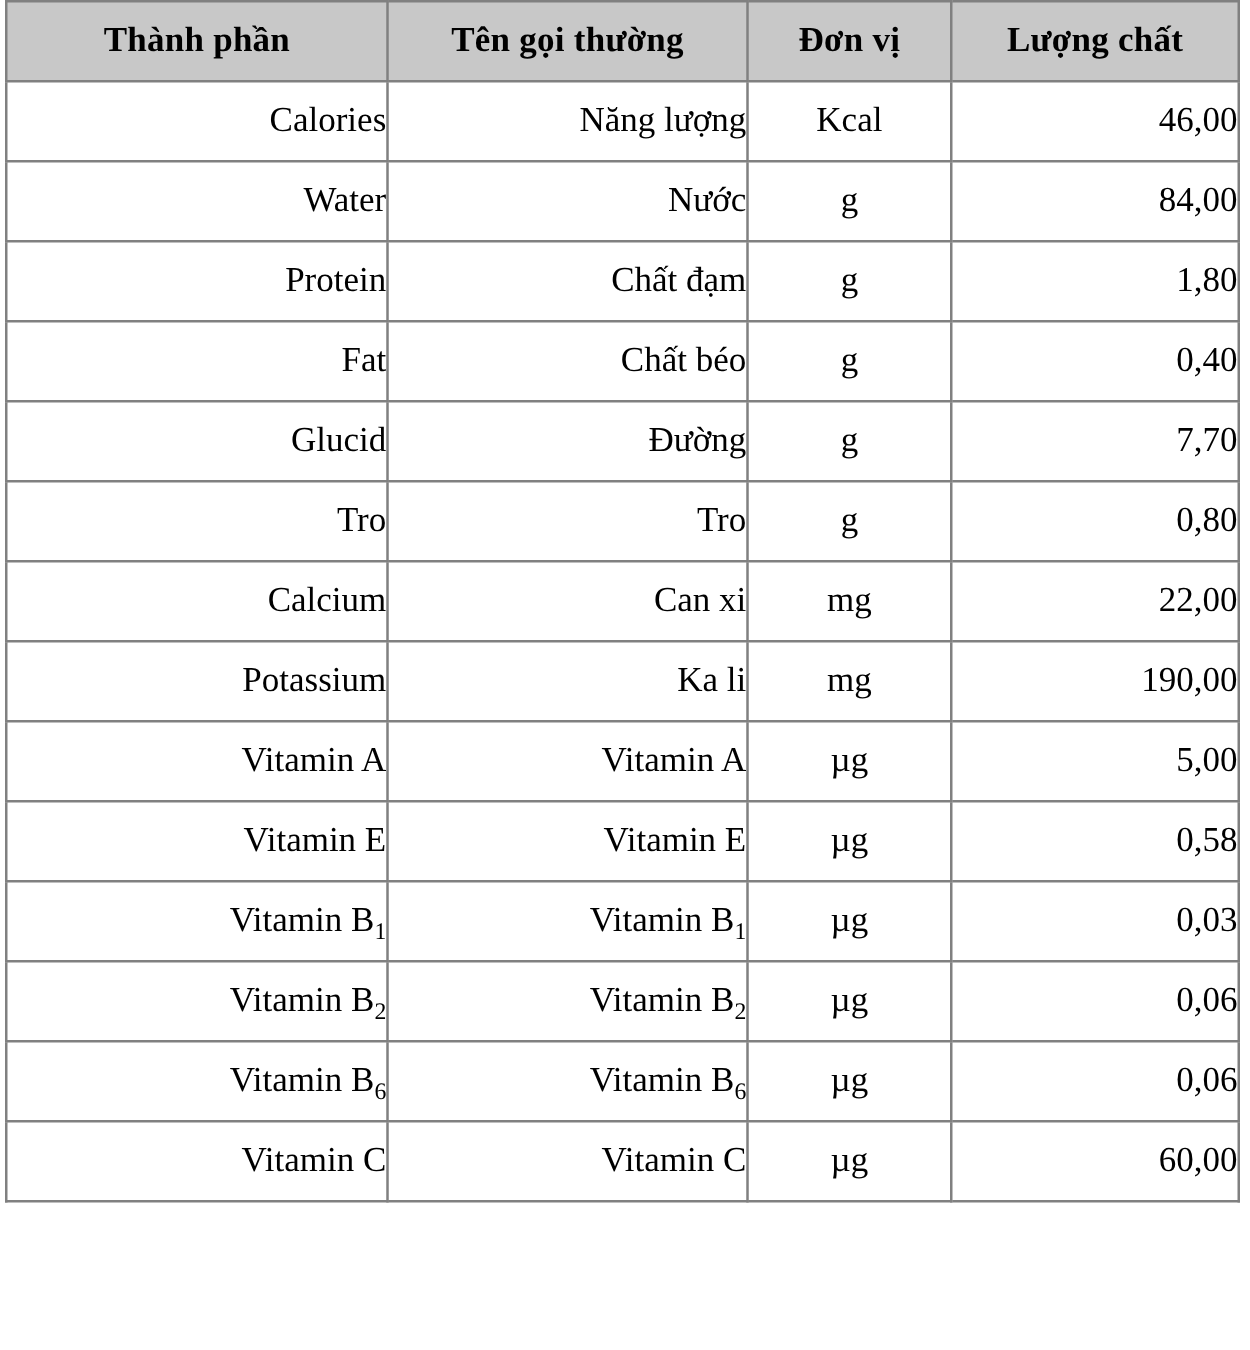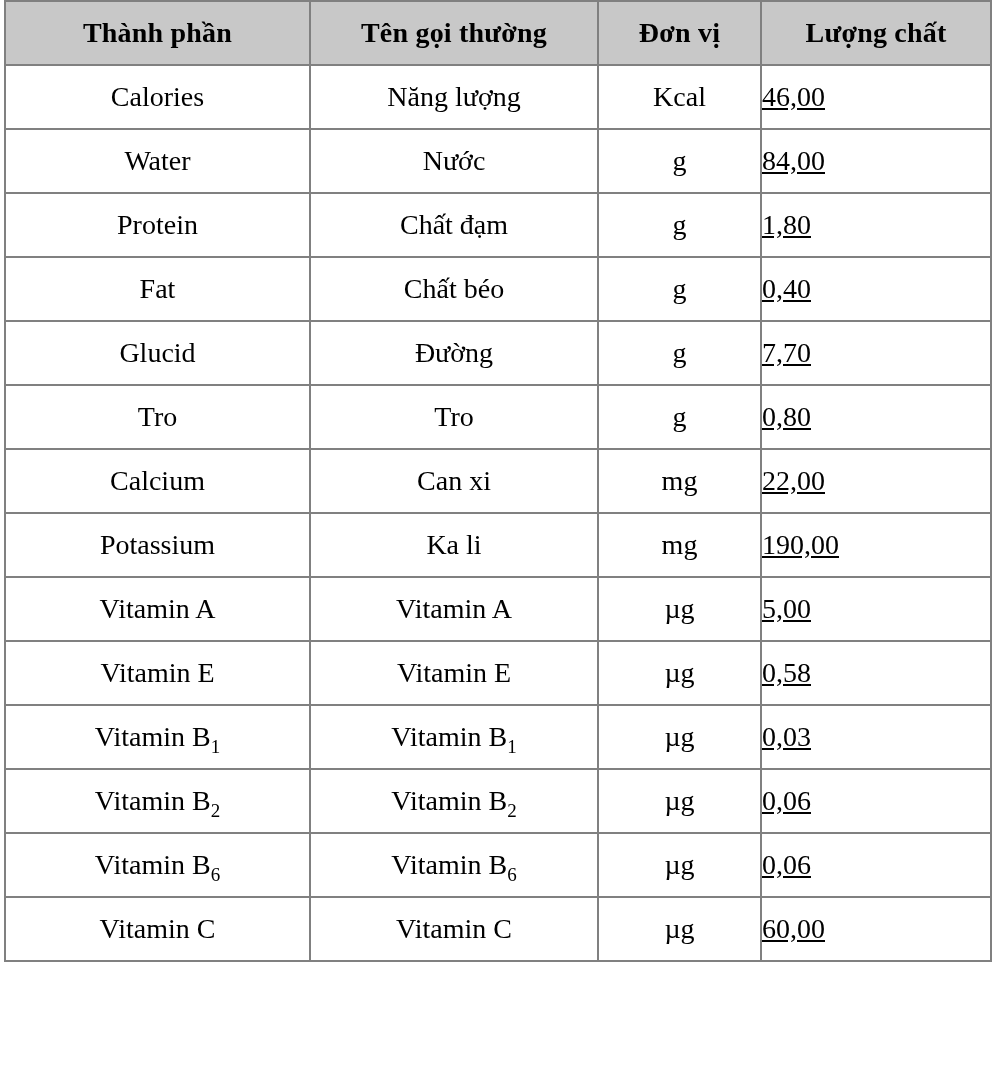"Calories" td.c-name { text-align: center -> right }
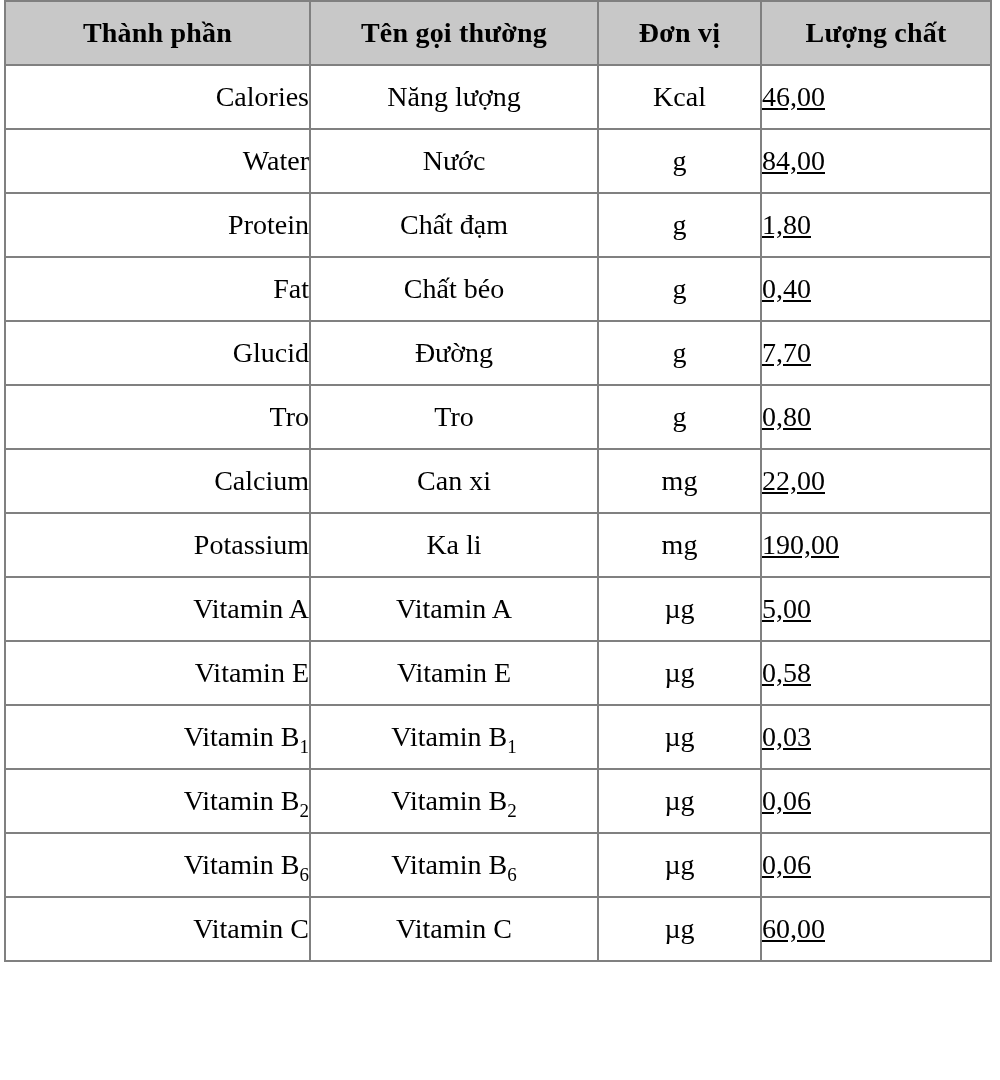"Năng lượng" td.c-common { text-align: center -> right }
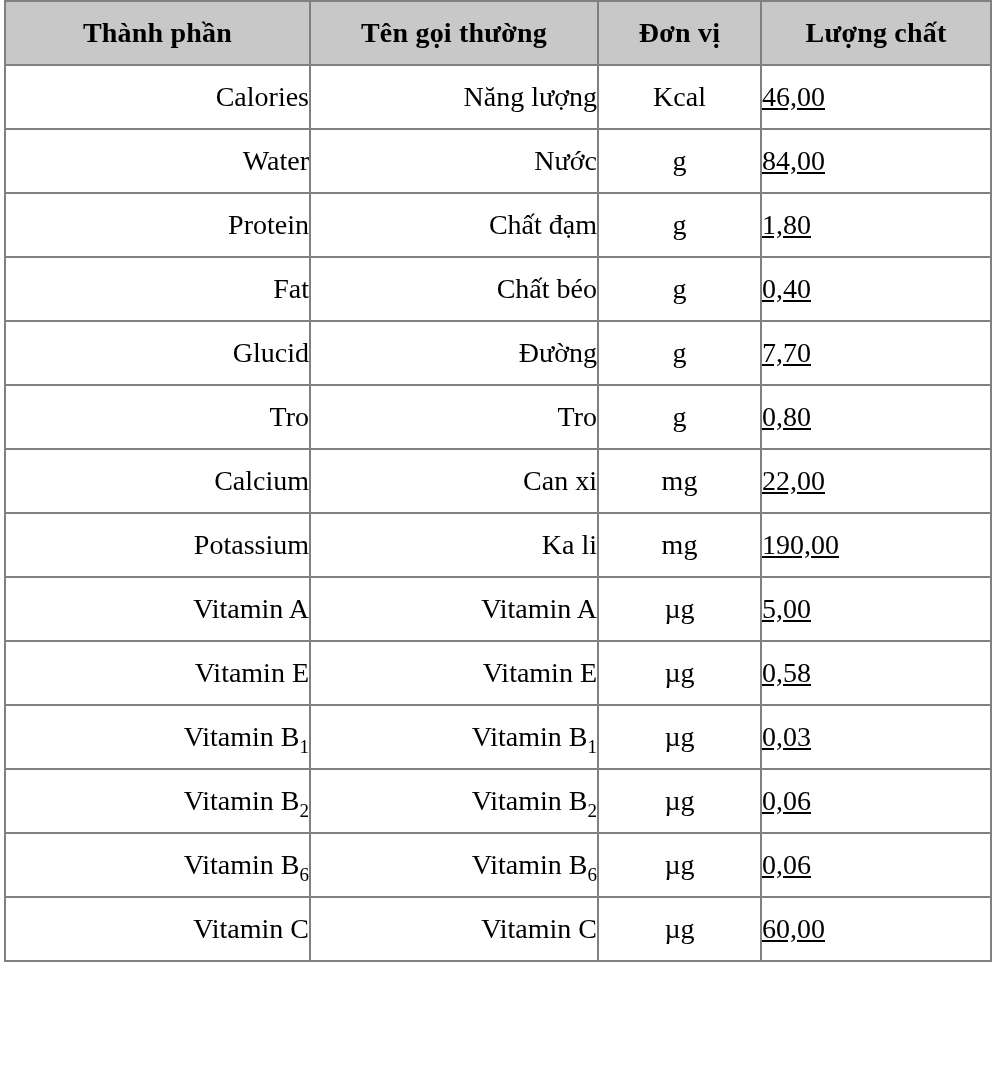"46,00" td.c-amount { text-align: left -> right; text-decoration: underline -> none }
